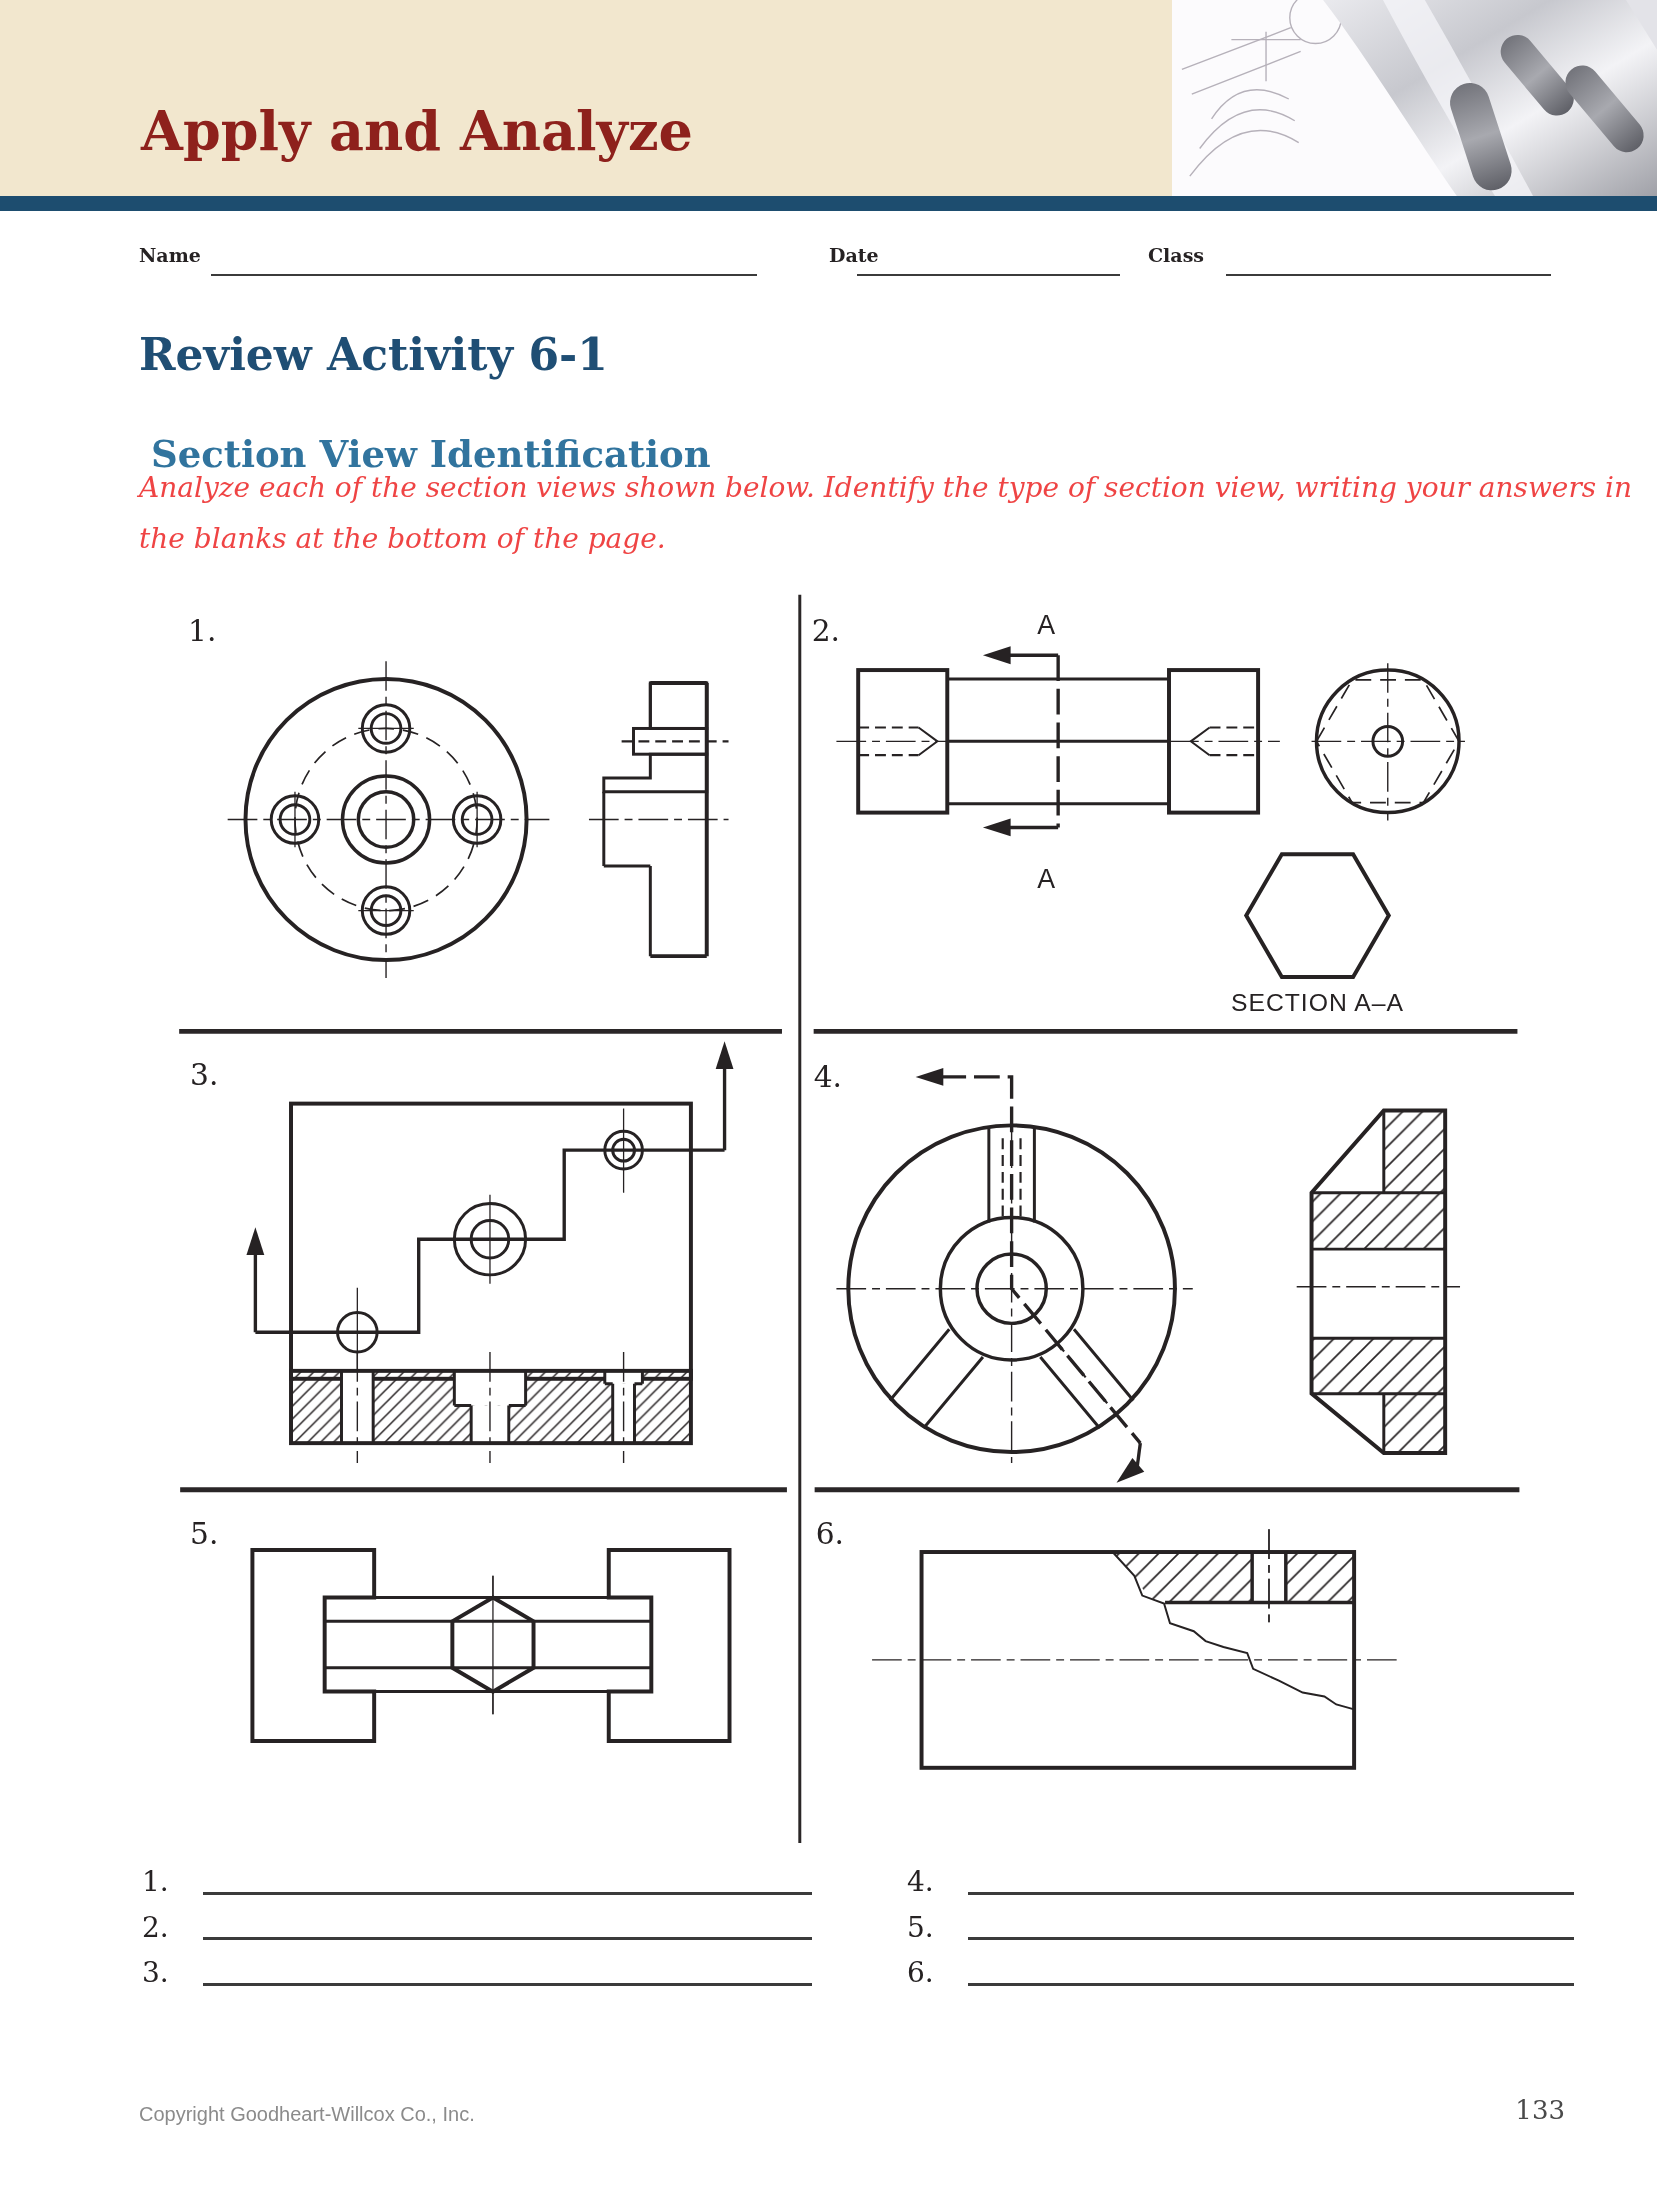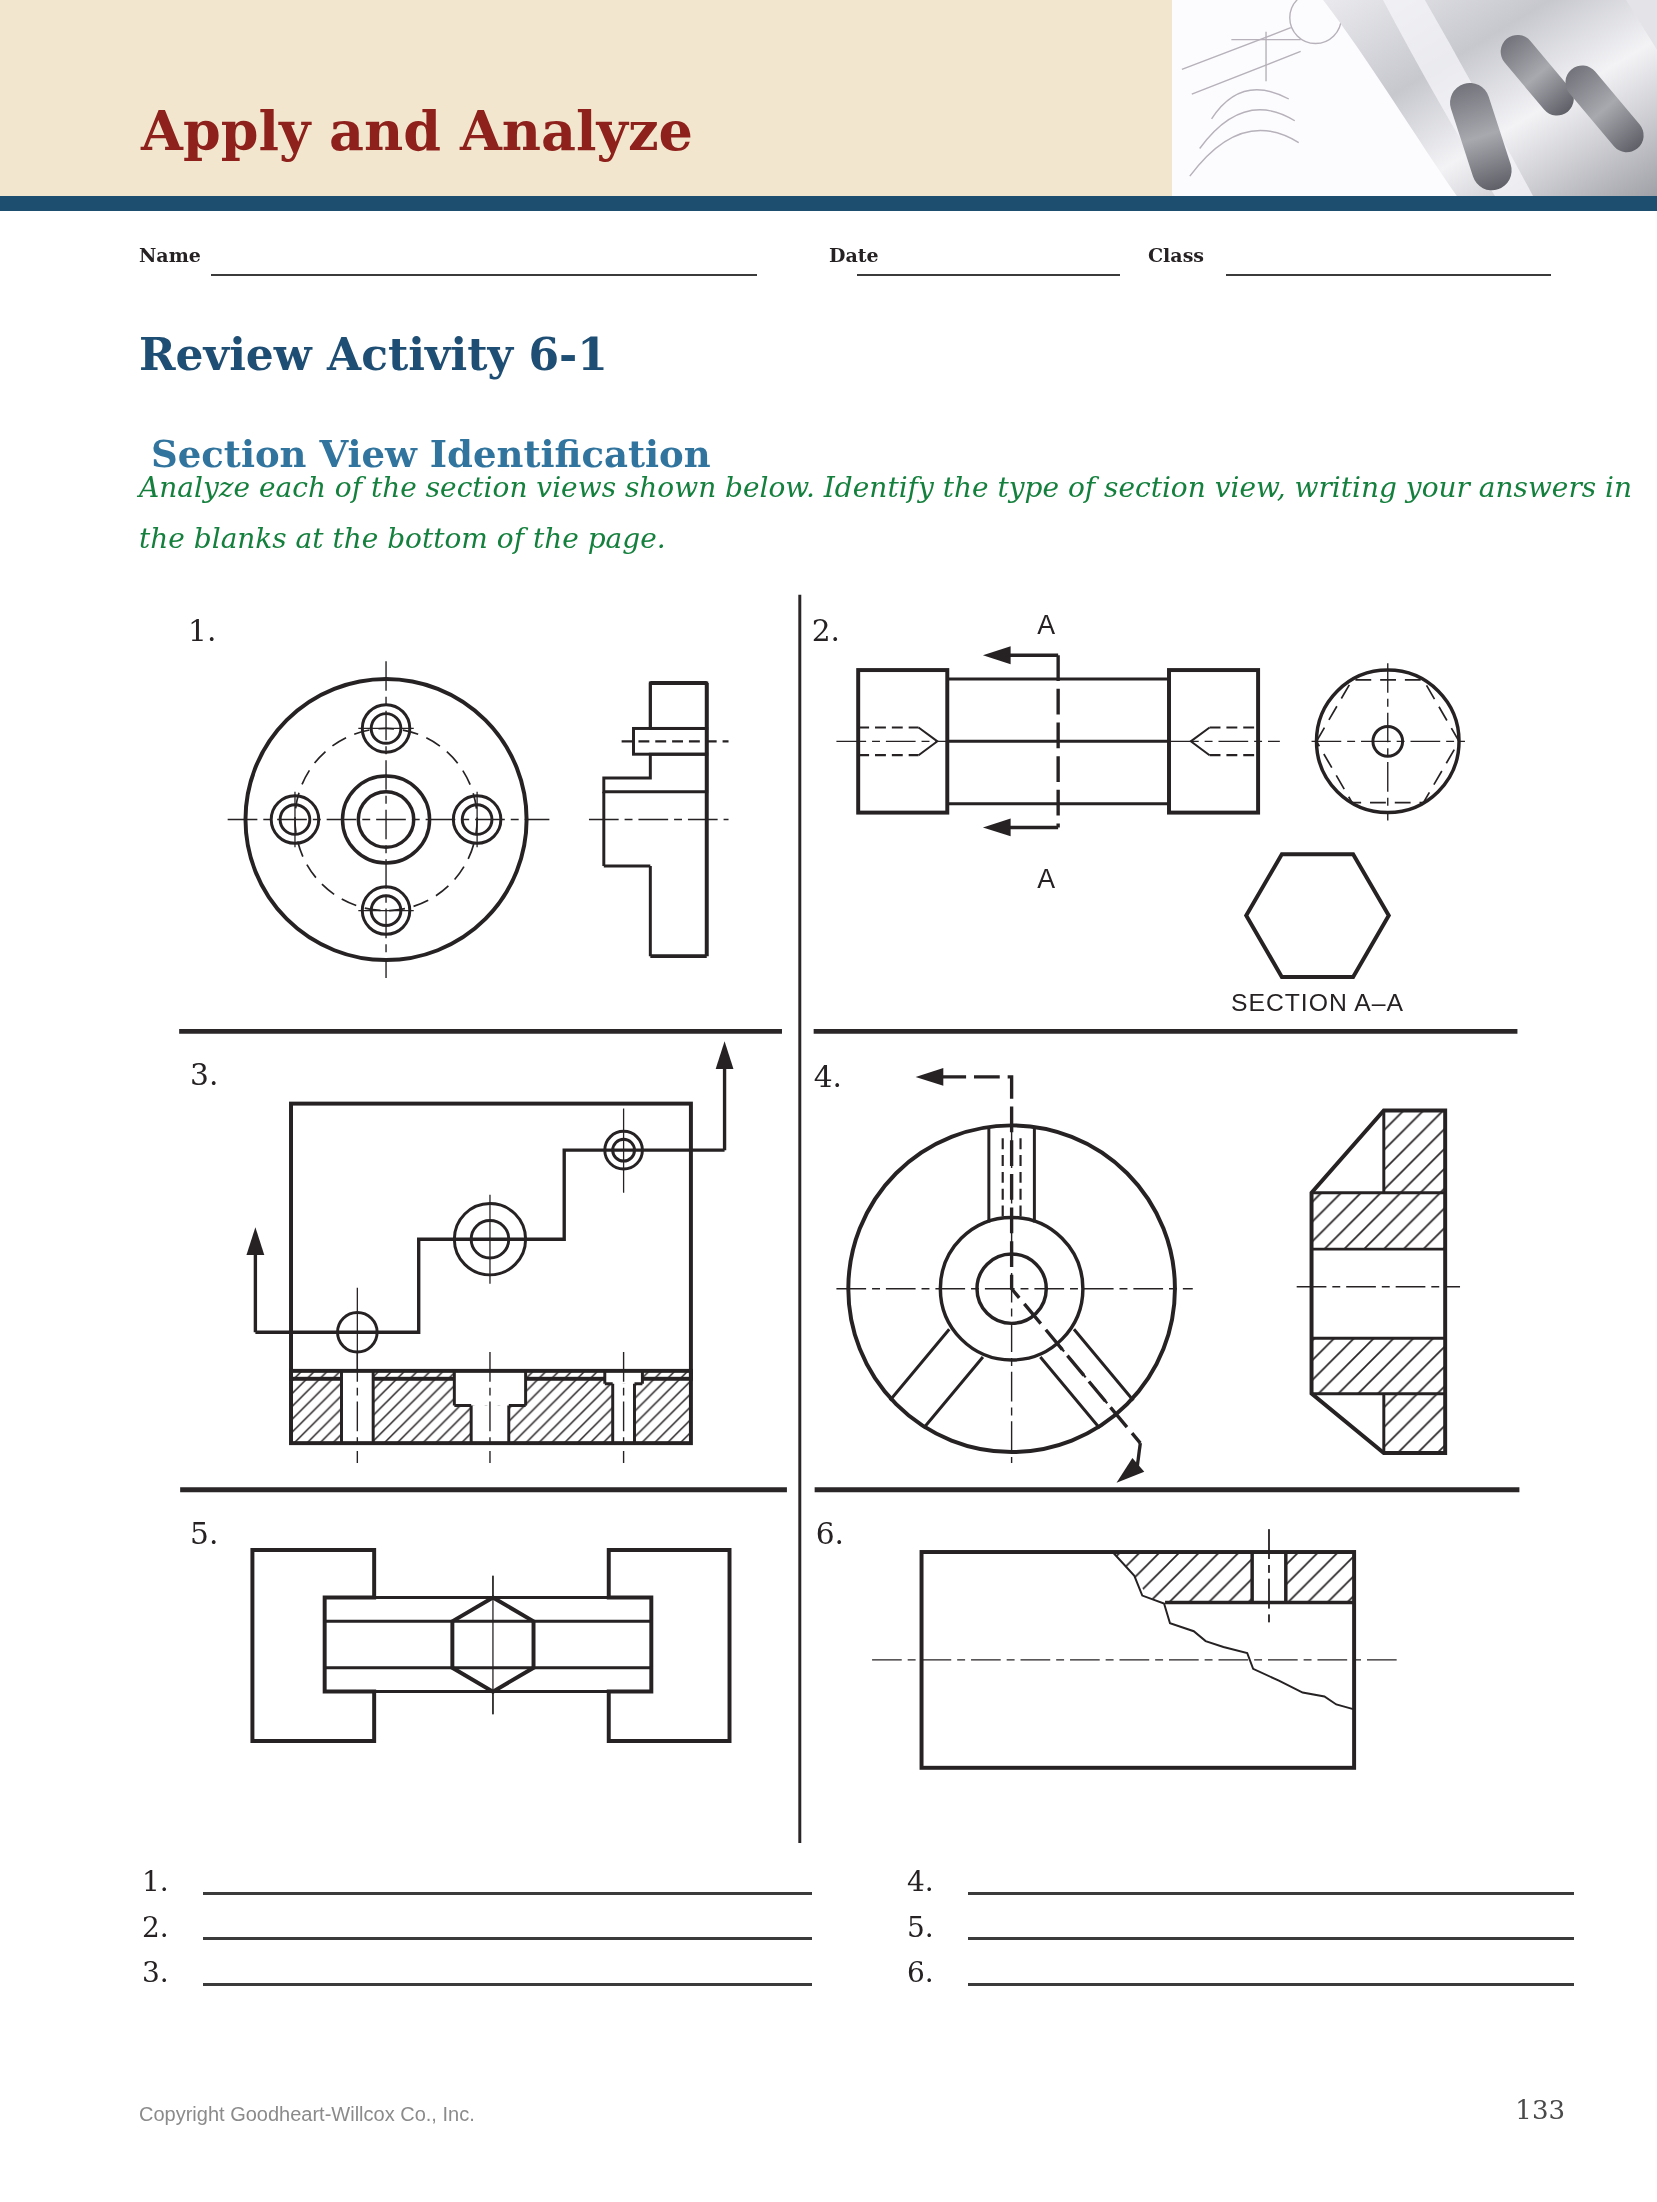"Analyze each of the section" .instr { color: #15803d -> #ef4444 }
